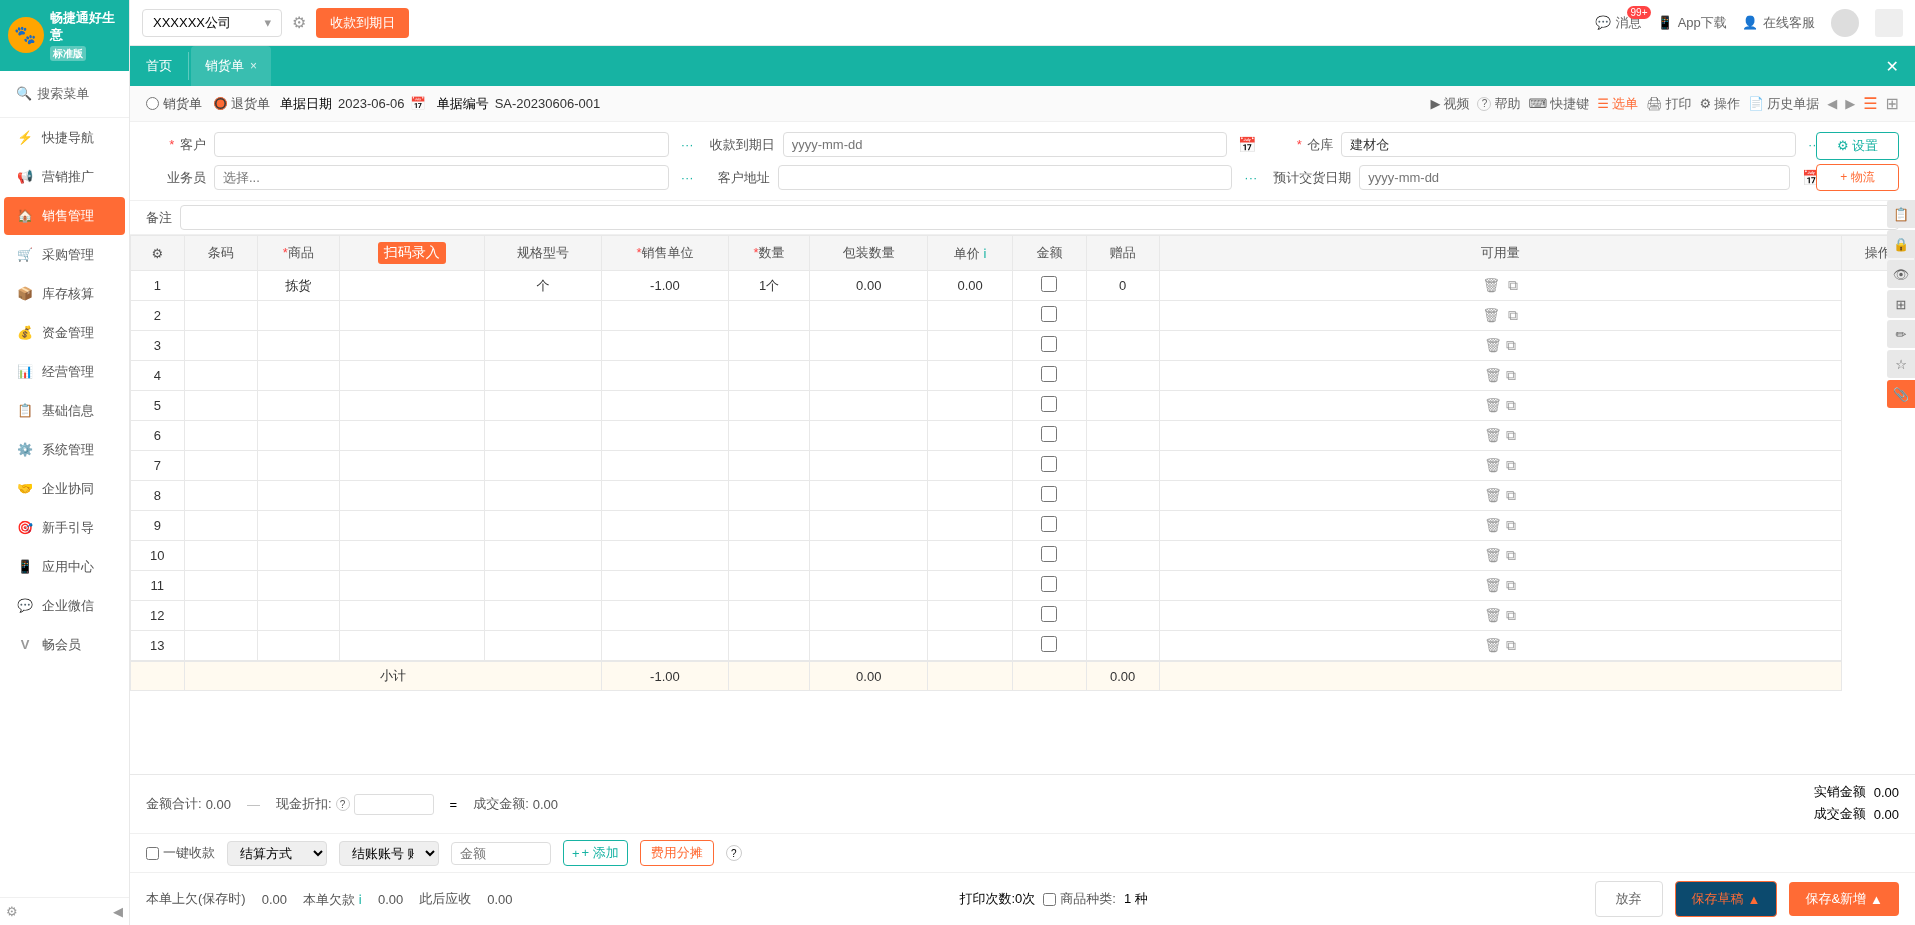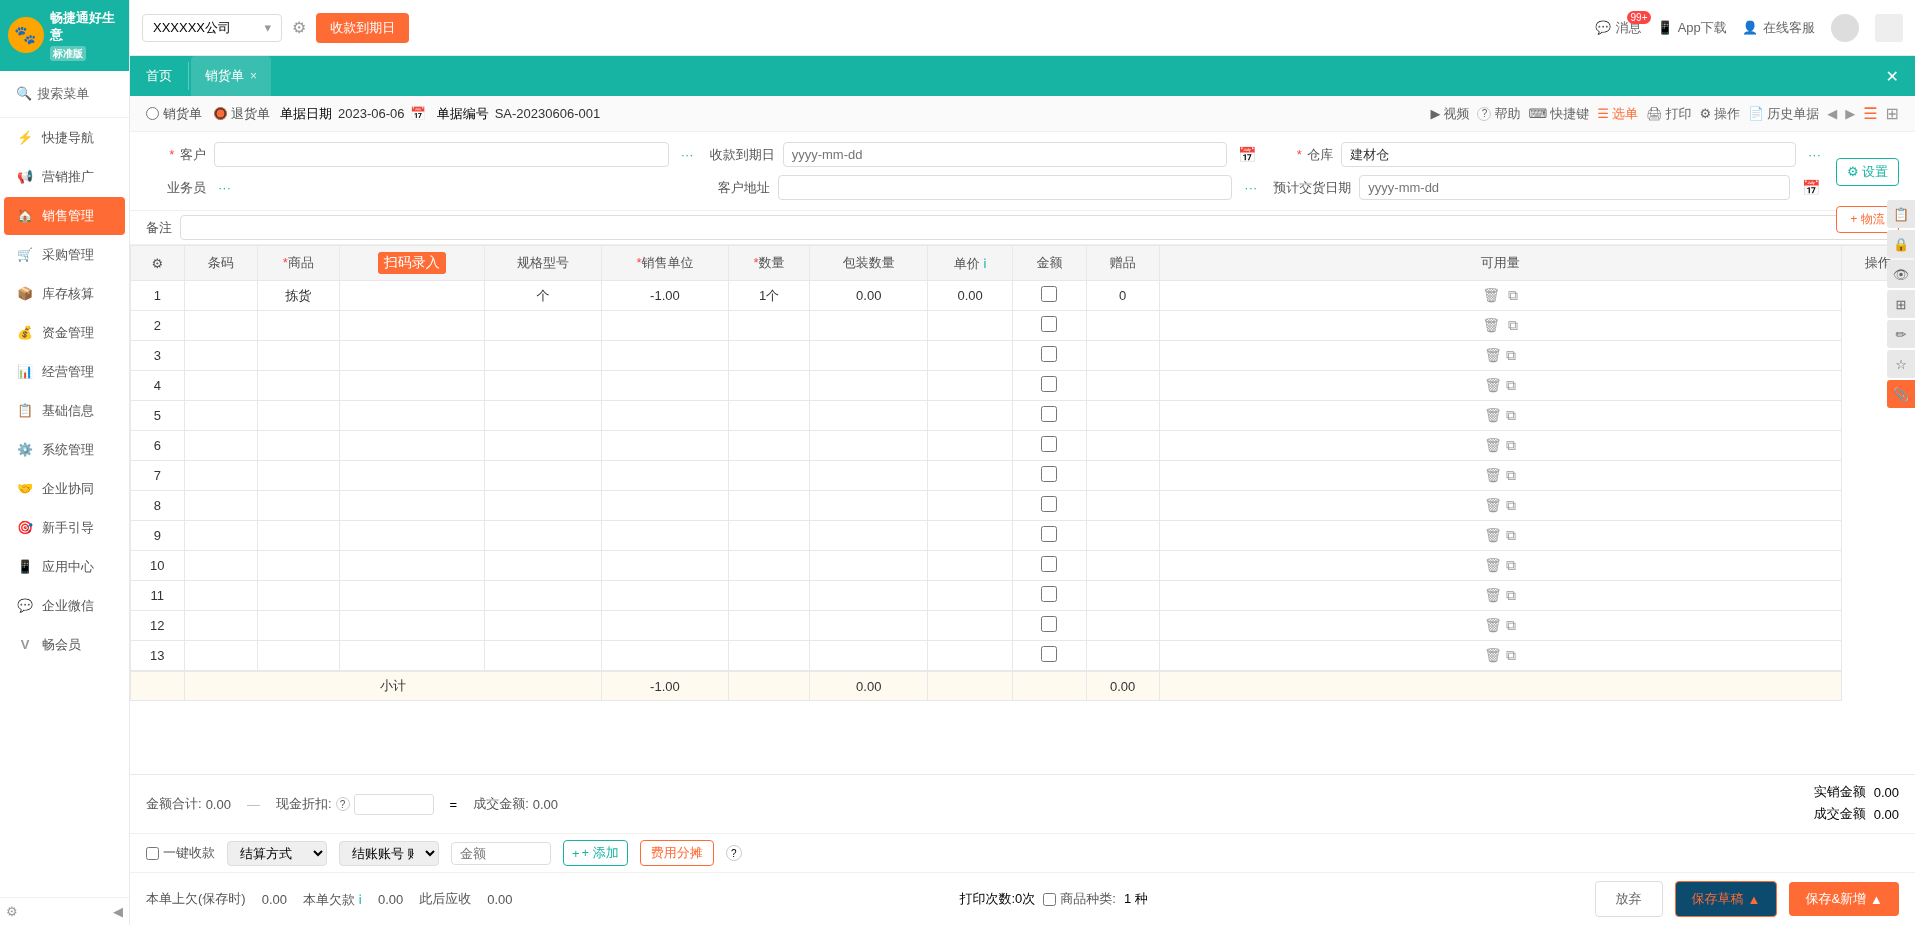"XXXXXX公司" .topbar { height: 56px -> 46px }
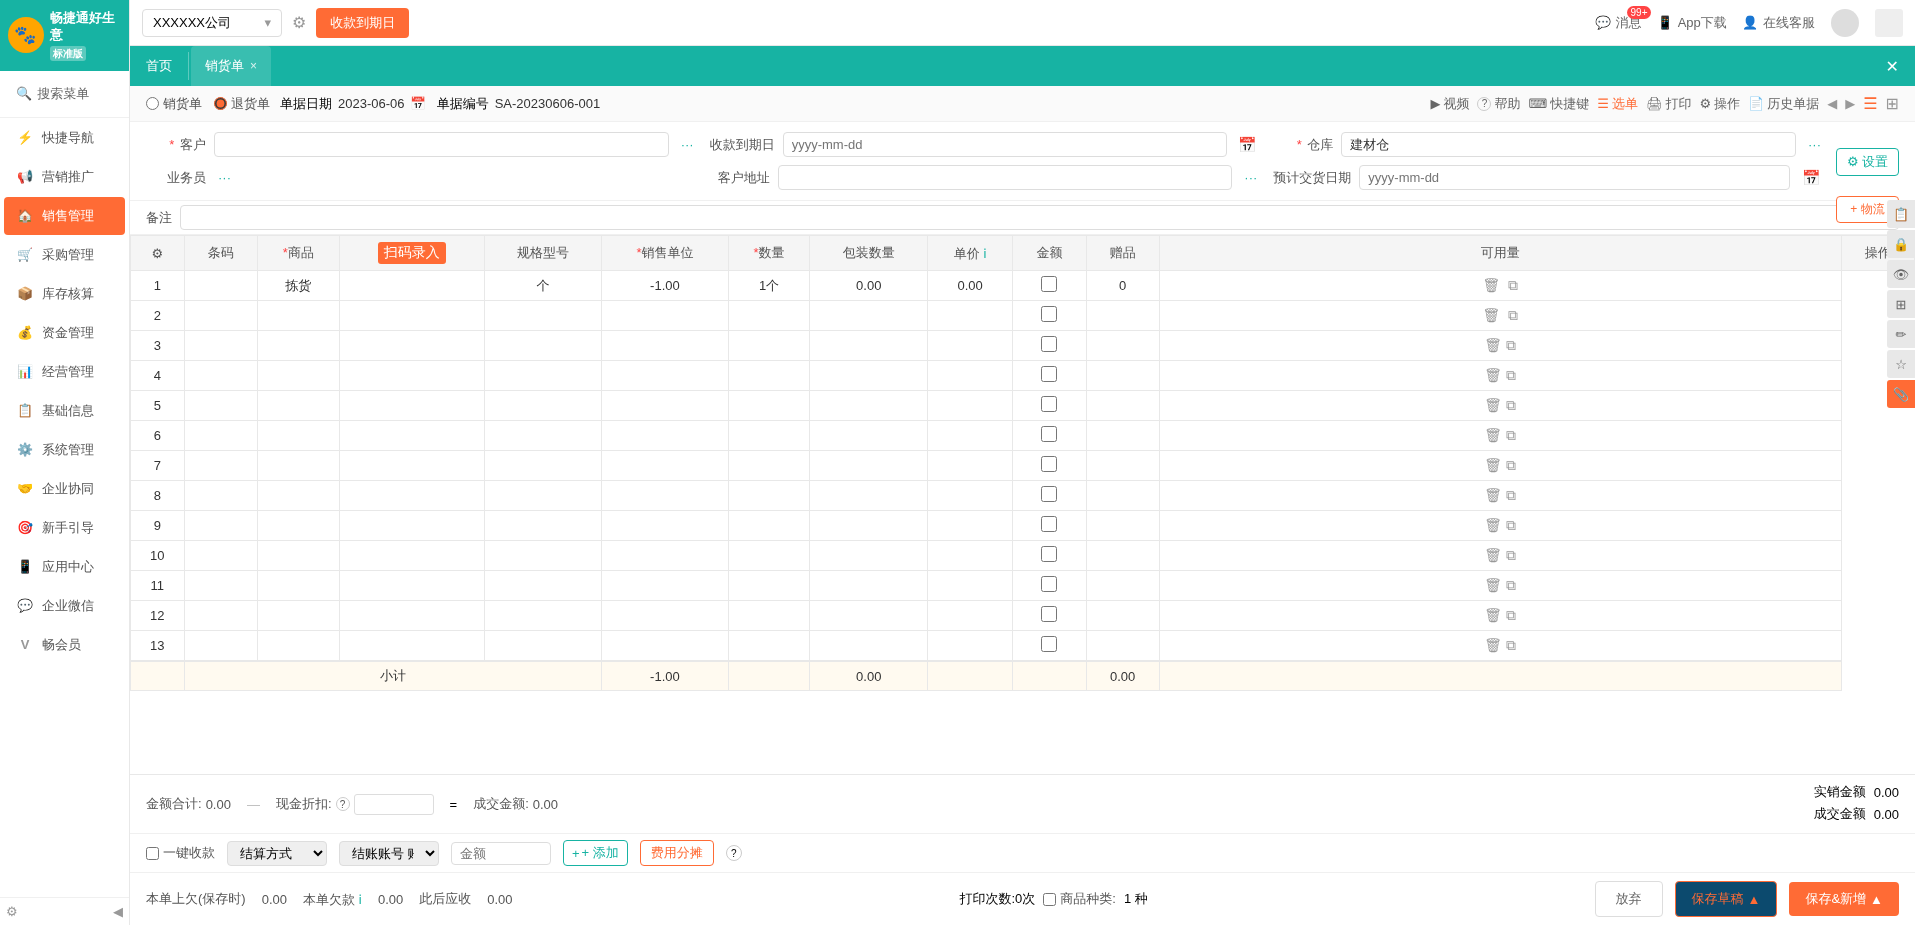"⚙ 设置" .action-btn { margin-top: 16px -> none; padding: 4px 10px -> 4px 20px }
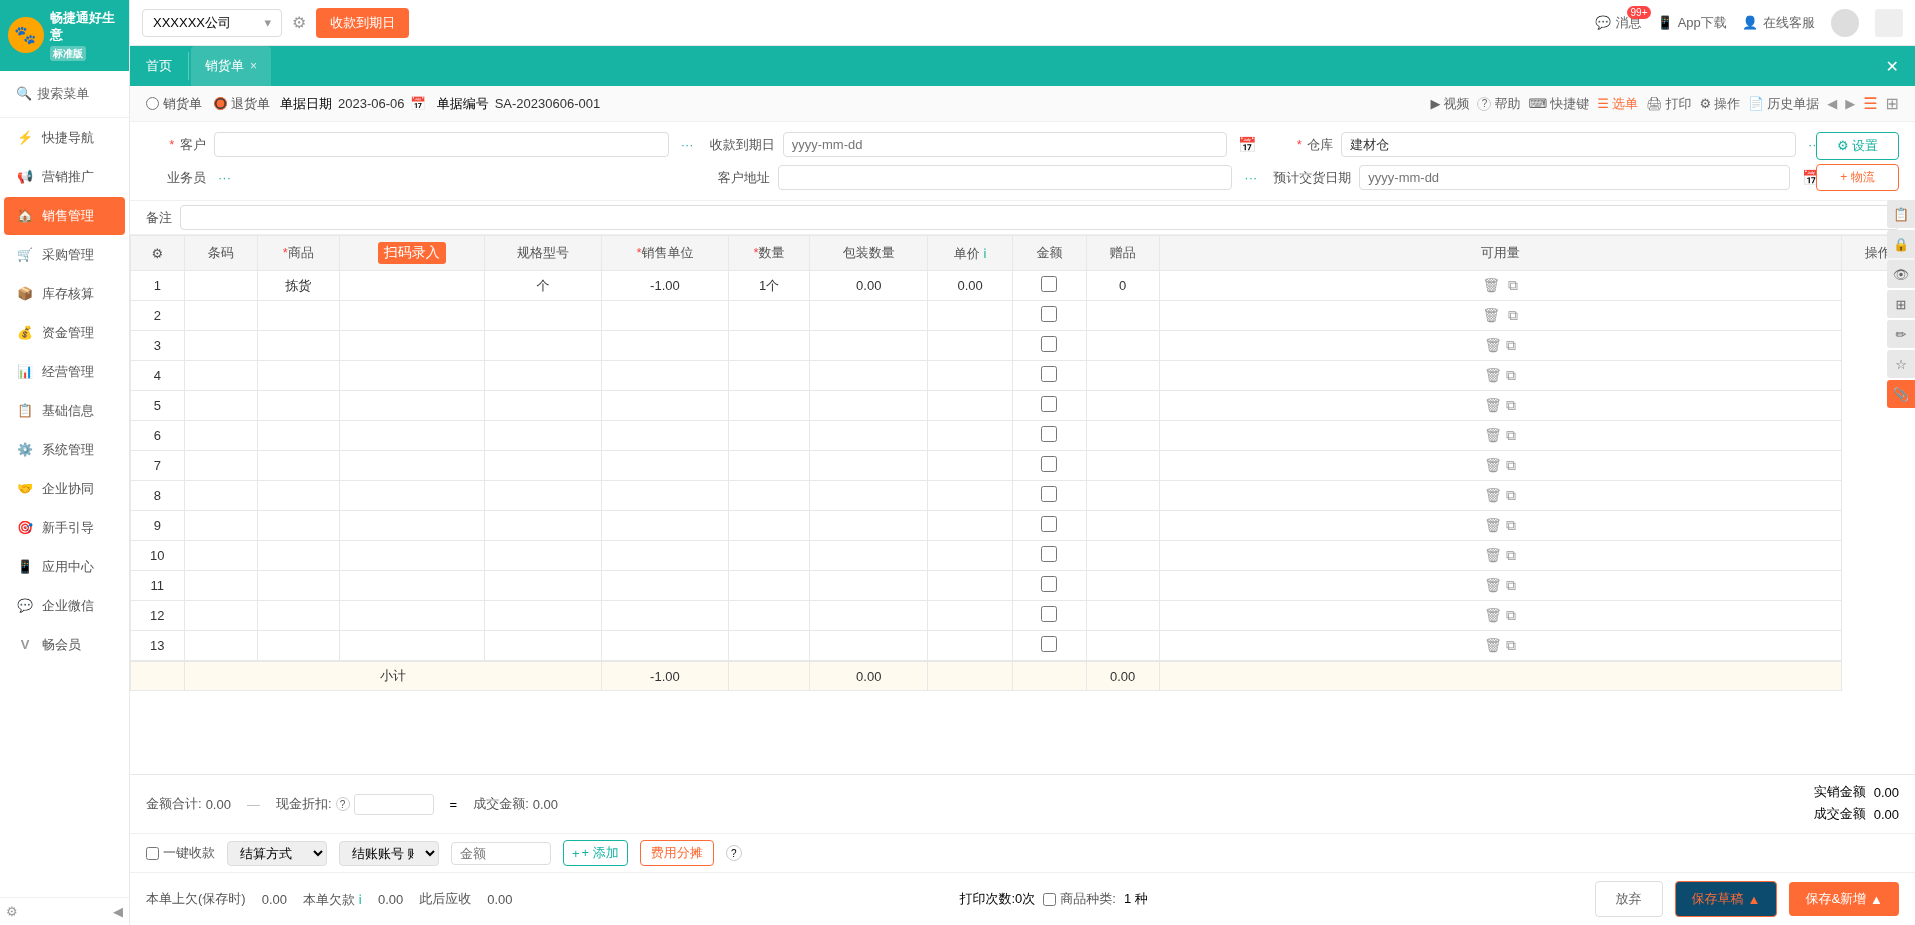"选择..." input.field-input { html: none -> <input> }
